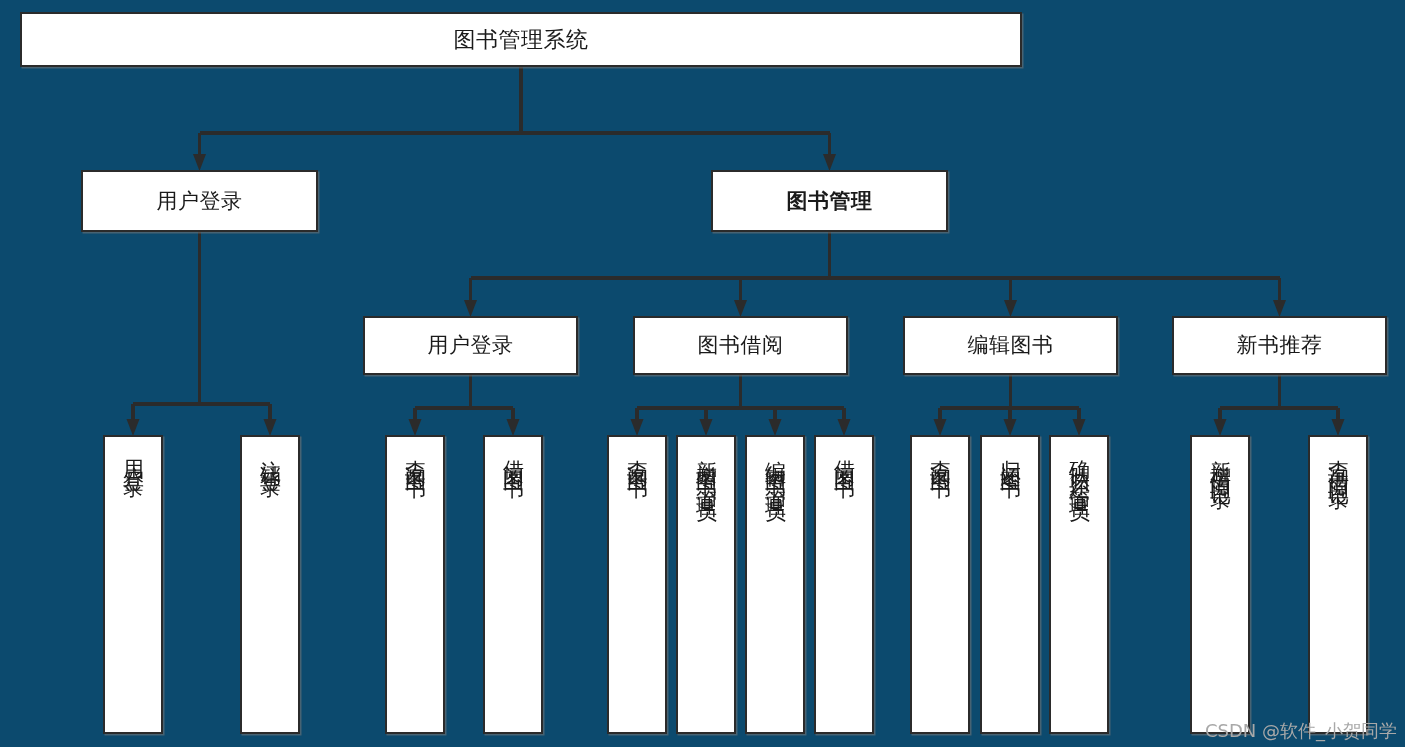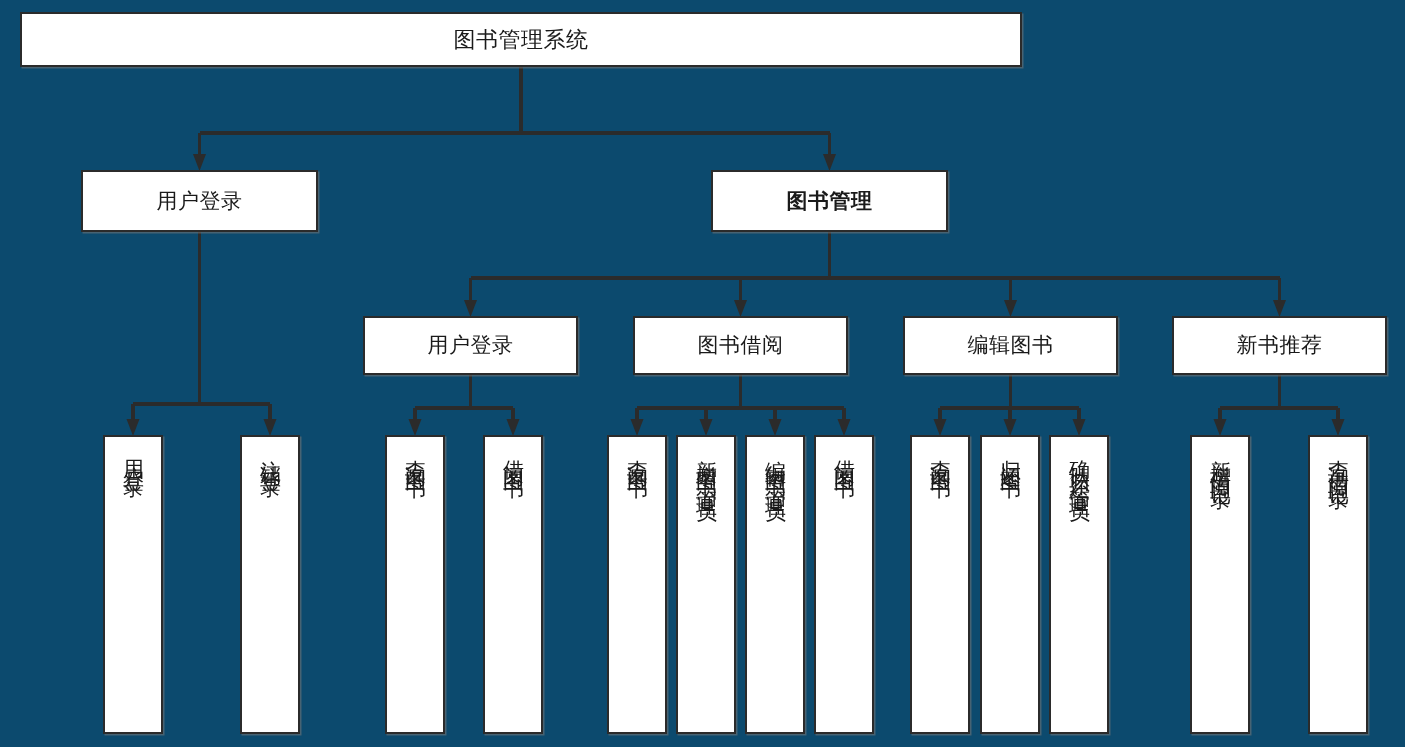"CSDN @软件_小贺同学" div { html: none -> <div>CSDN @软件_小贺同学</div> }
